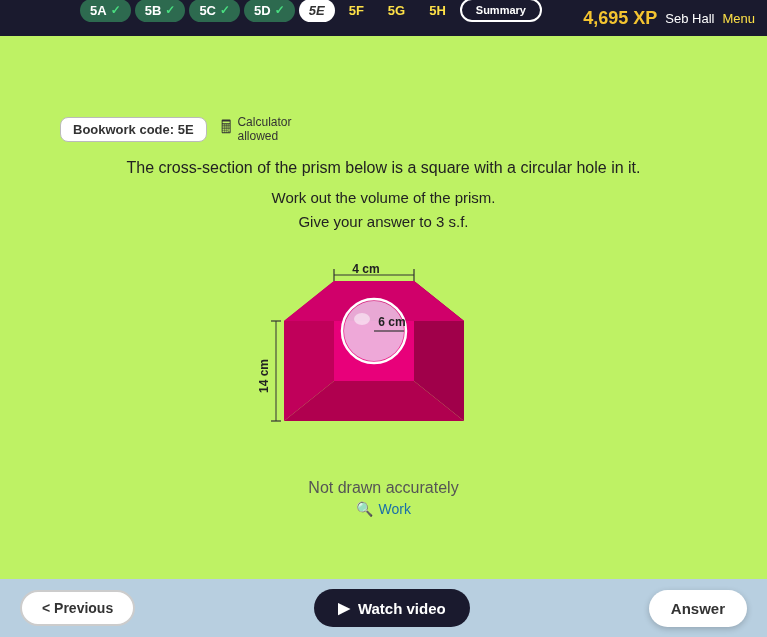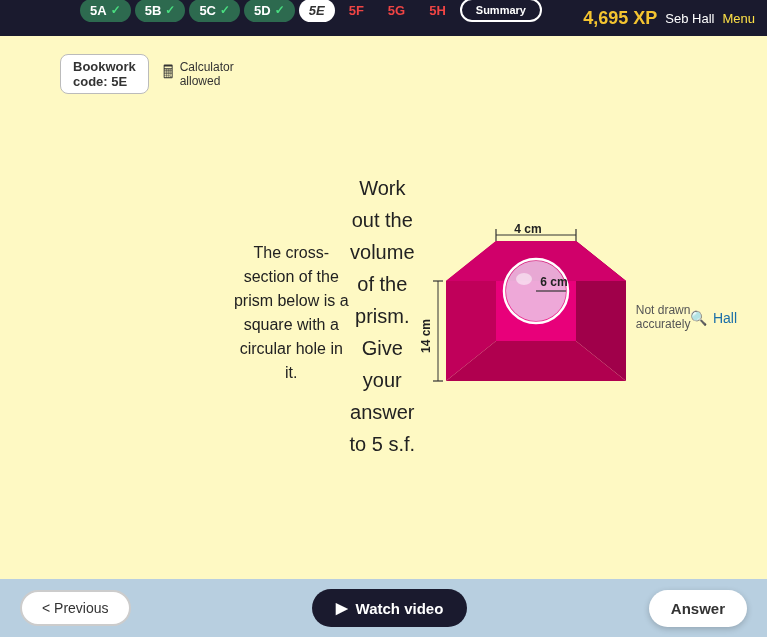"5F" .step-tab.inactive { color: #ef4444 -> #fde047 }
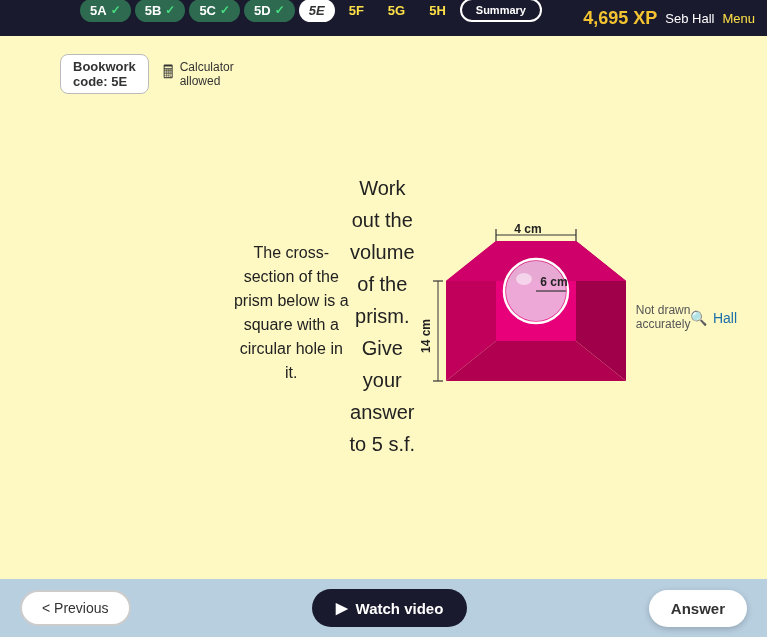"Bookwork code: 5E" .main-content { background: #fef9c3 -> #bef264; flex-direction: row -> column }
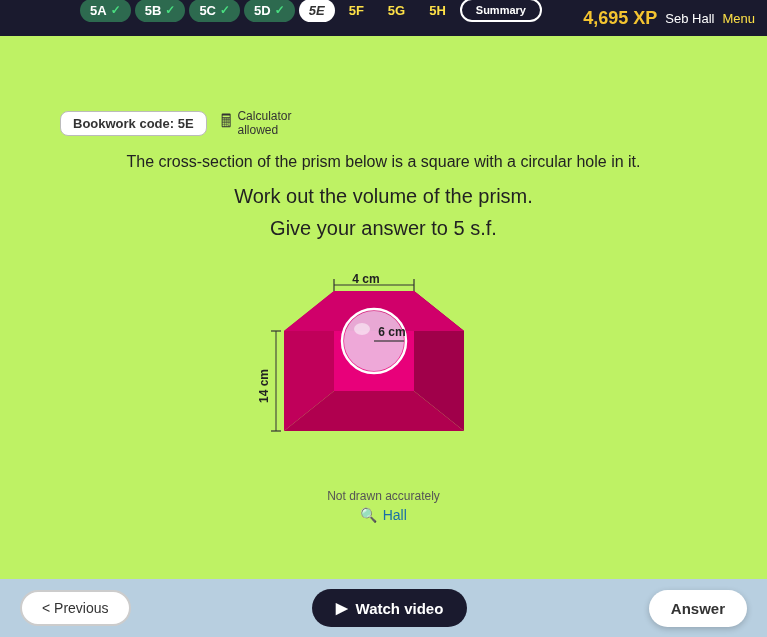"Work out the volume of" .question-subtext { font-size: 20px -> 15px }
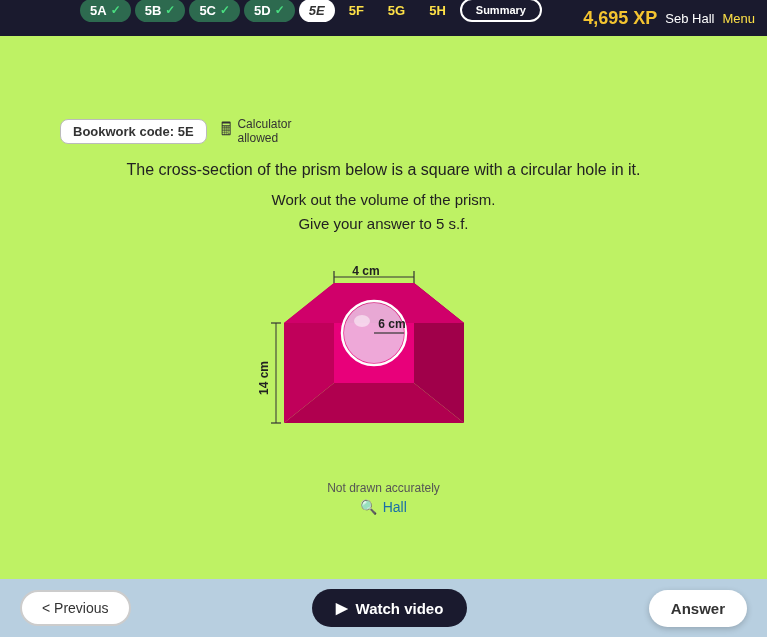"Give your answer to 5" span { text: 5 -> 3 }
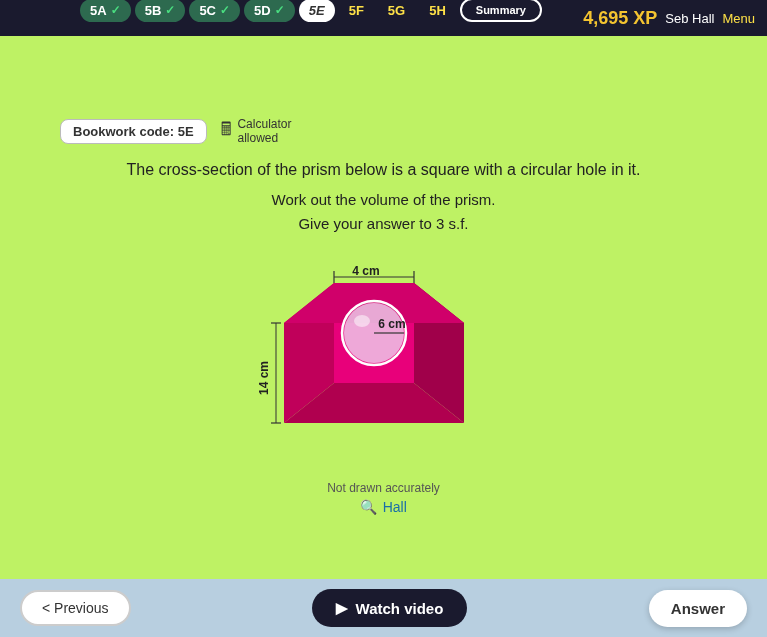"Not drawn accurately" .not-drawn { font-size: 12px -> 16px }
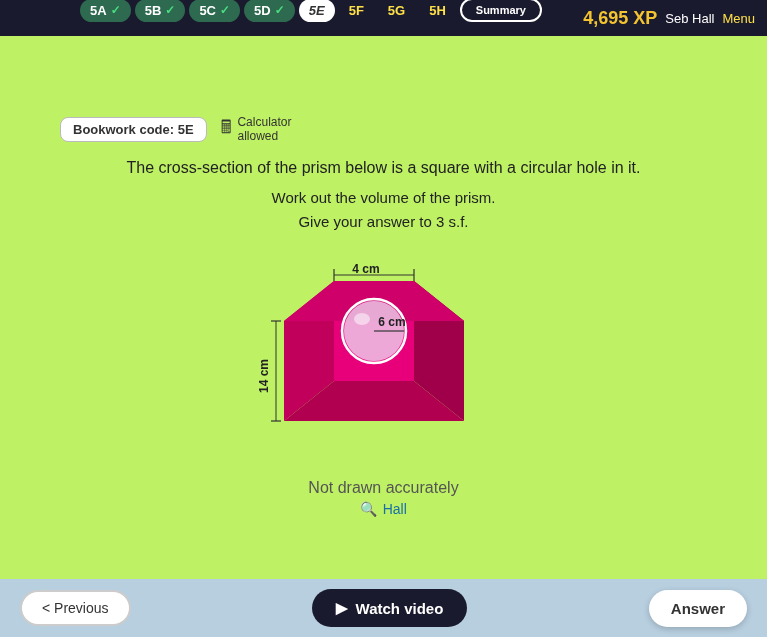"Hall" span { text: Hall -> Work }
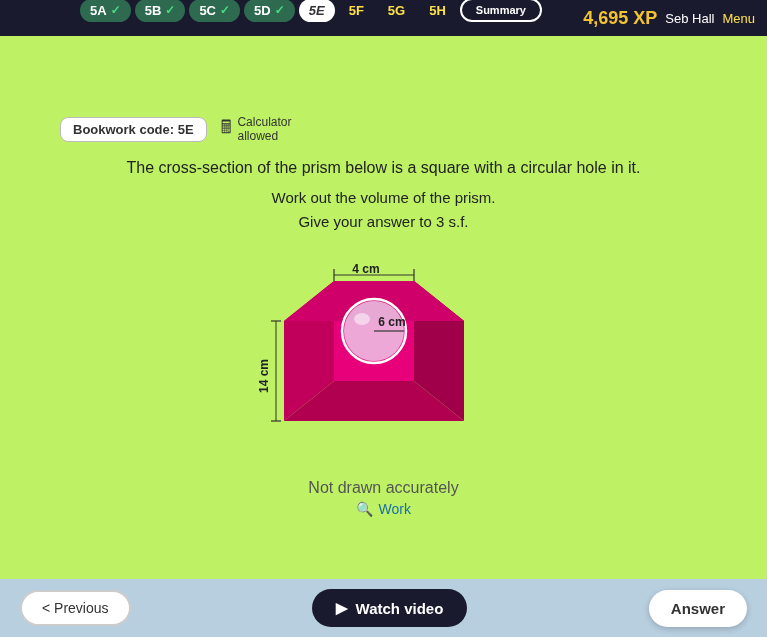"< Previous" .prev-btn { font-weight: 400 -> 700 }
